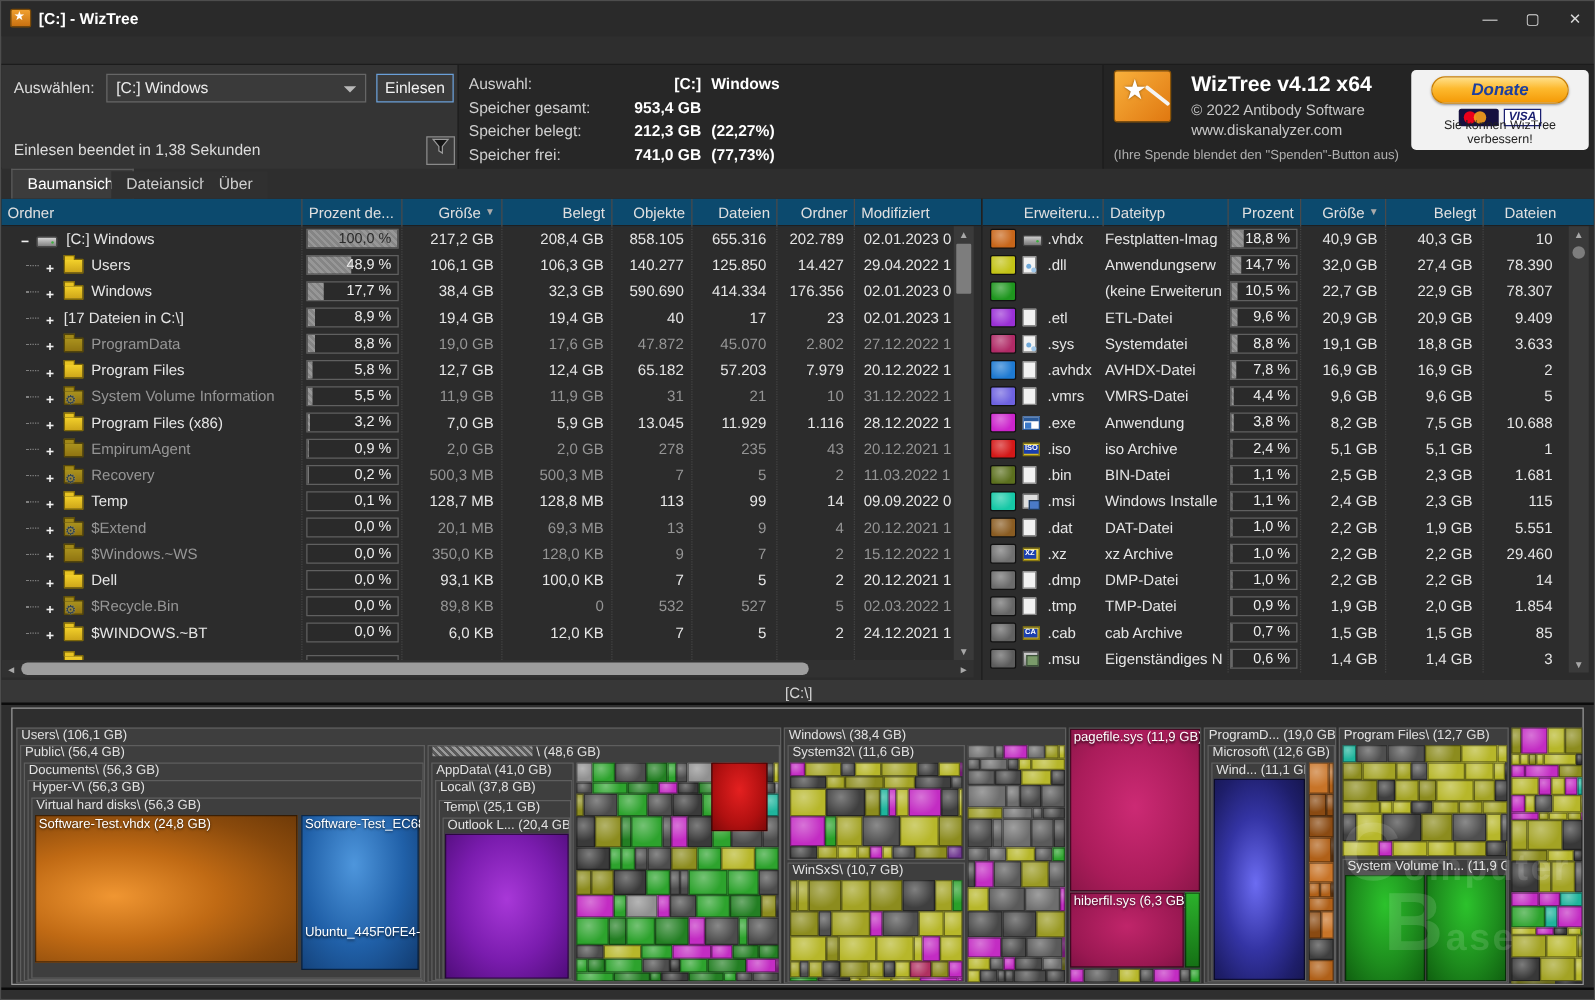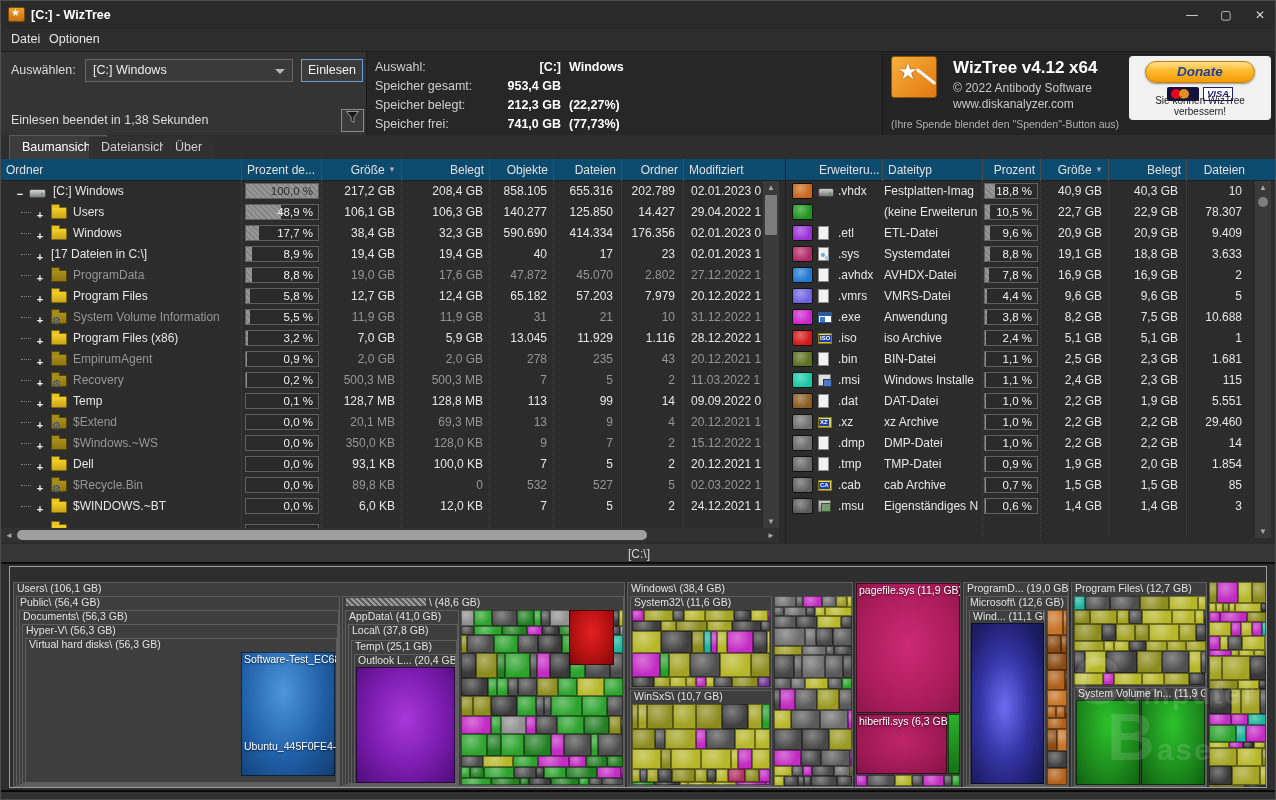"Datei" div.abs { html: <div> <span>Datei</span> <span>Optionen</span> </div> -> none }
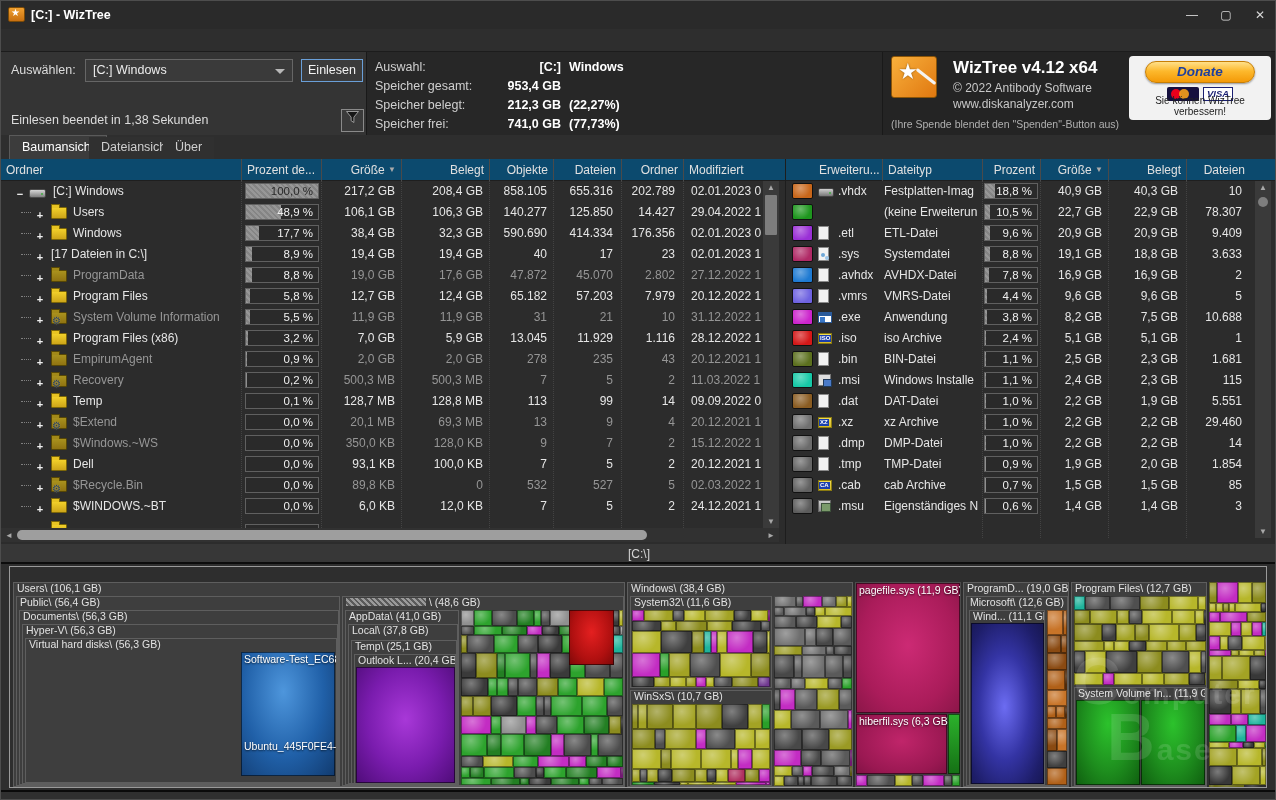".dll" div.trow { html: none -> <div> <div> <span></span> </div> <div> <span></span> </div> <div>.dll</div> <div>Anwendungserw</div> <div> <div> <div></div> <span>14,7 %</span> </div> </div> <div>32,0 GB</div> <div>27,4 GB</div> <div>78.390</div> </div> }
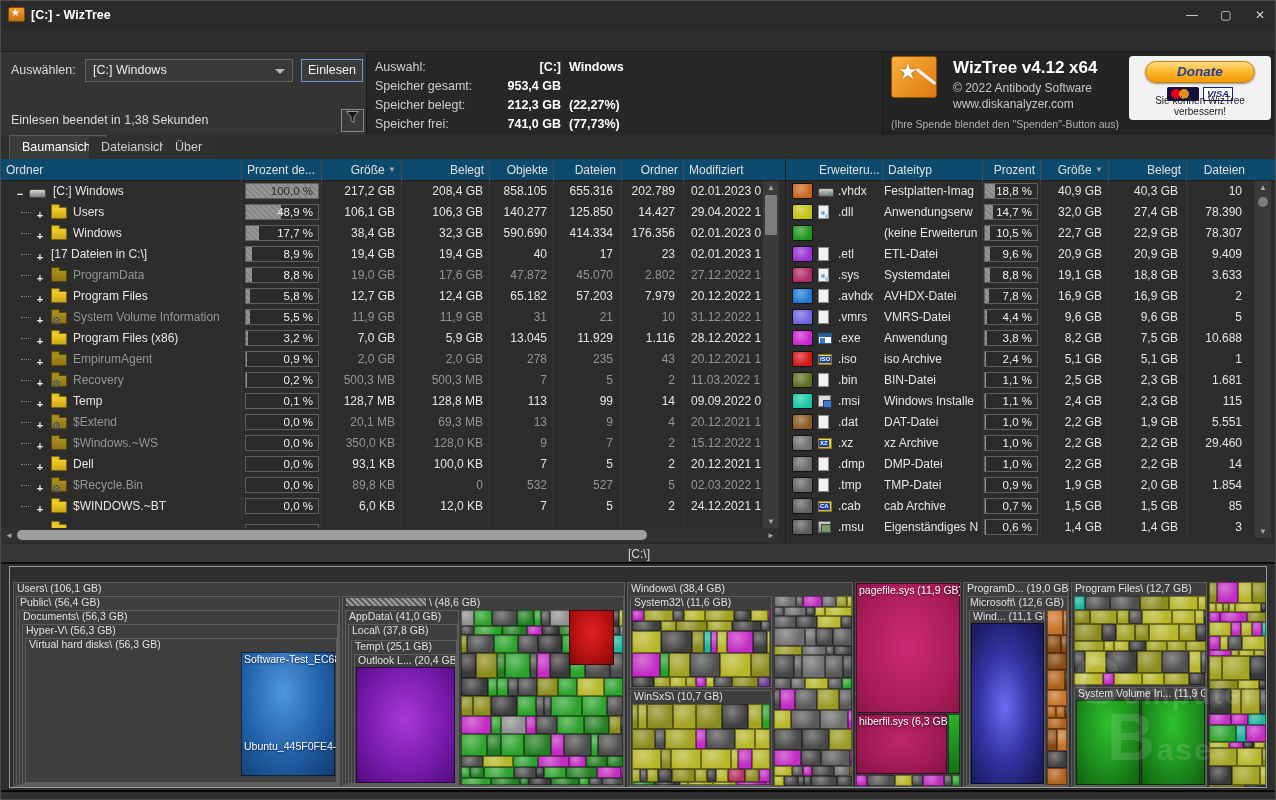"Software-Test.vhdx (24,8 GB)" div.tmb { html: none -> <div> <span>Software-Test.vhdx (24,8 GB)</span> </div> }
